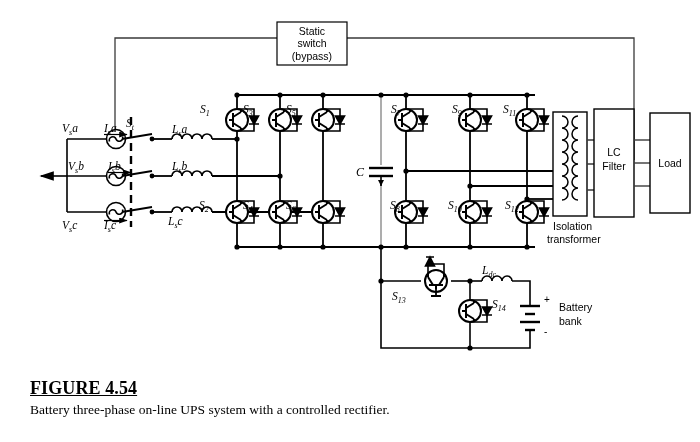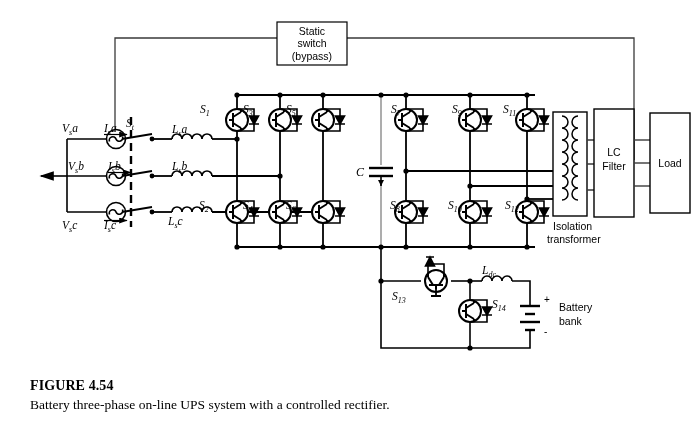"FIGURE 4.54" .fig-num { font-size: 14px -> 18px; text-decoration: none -> underline }
